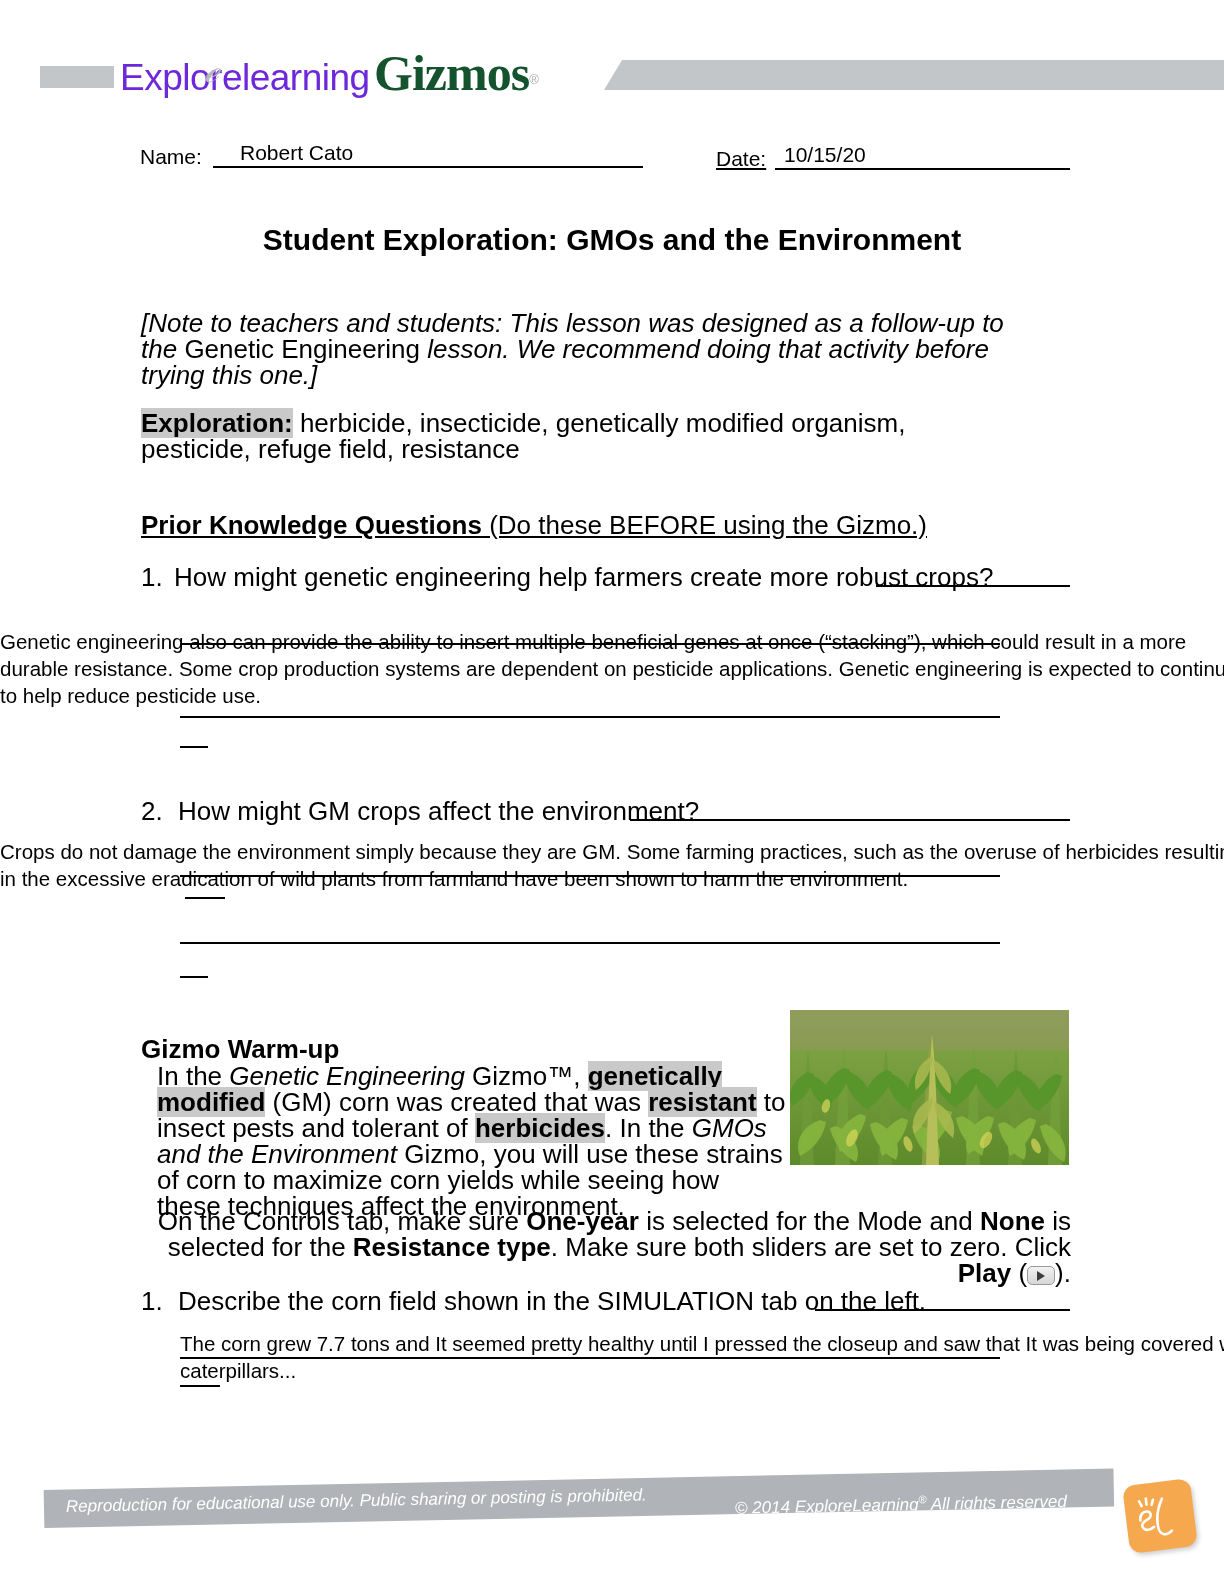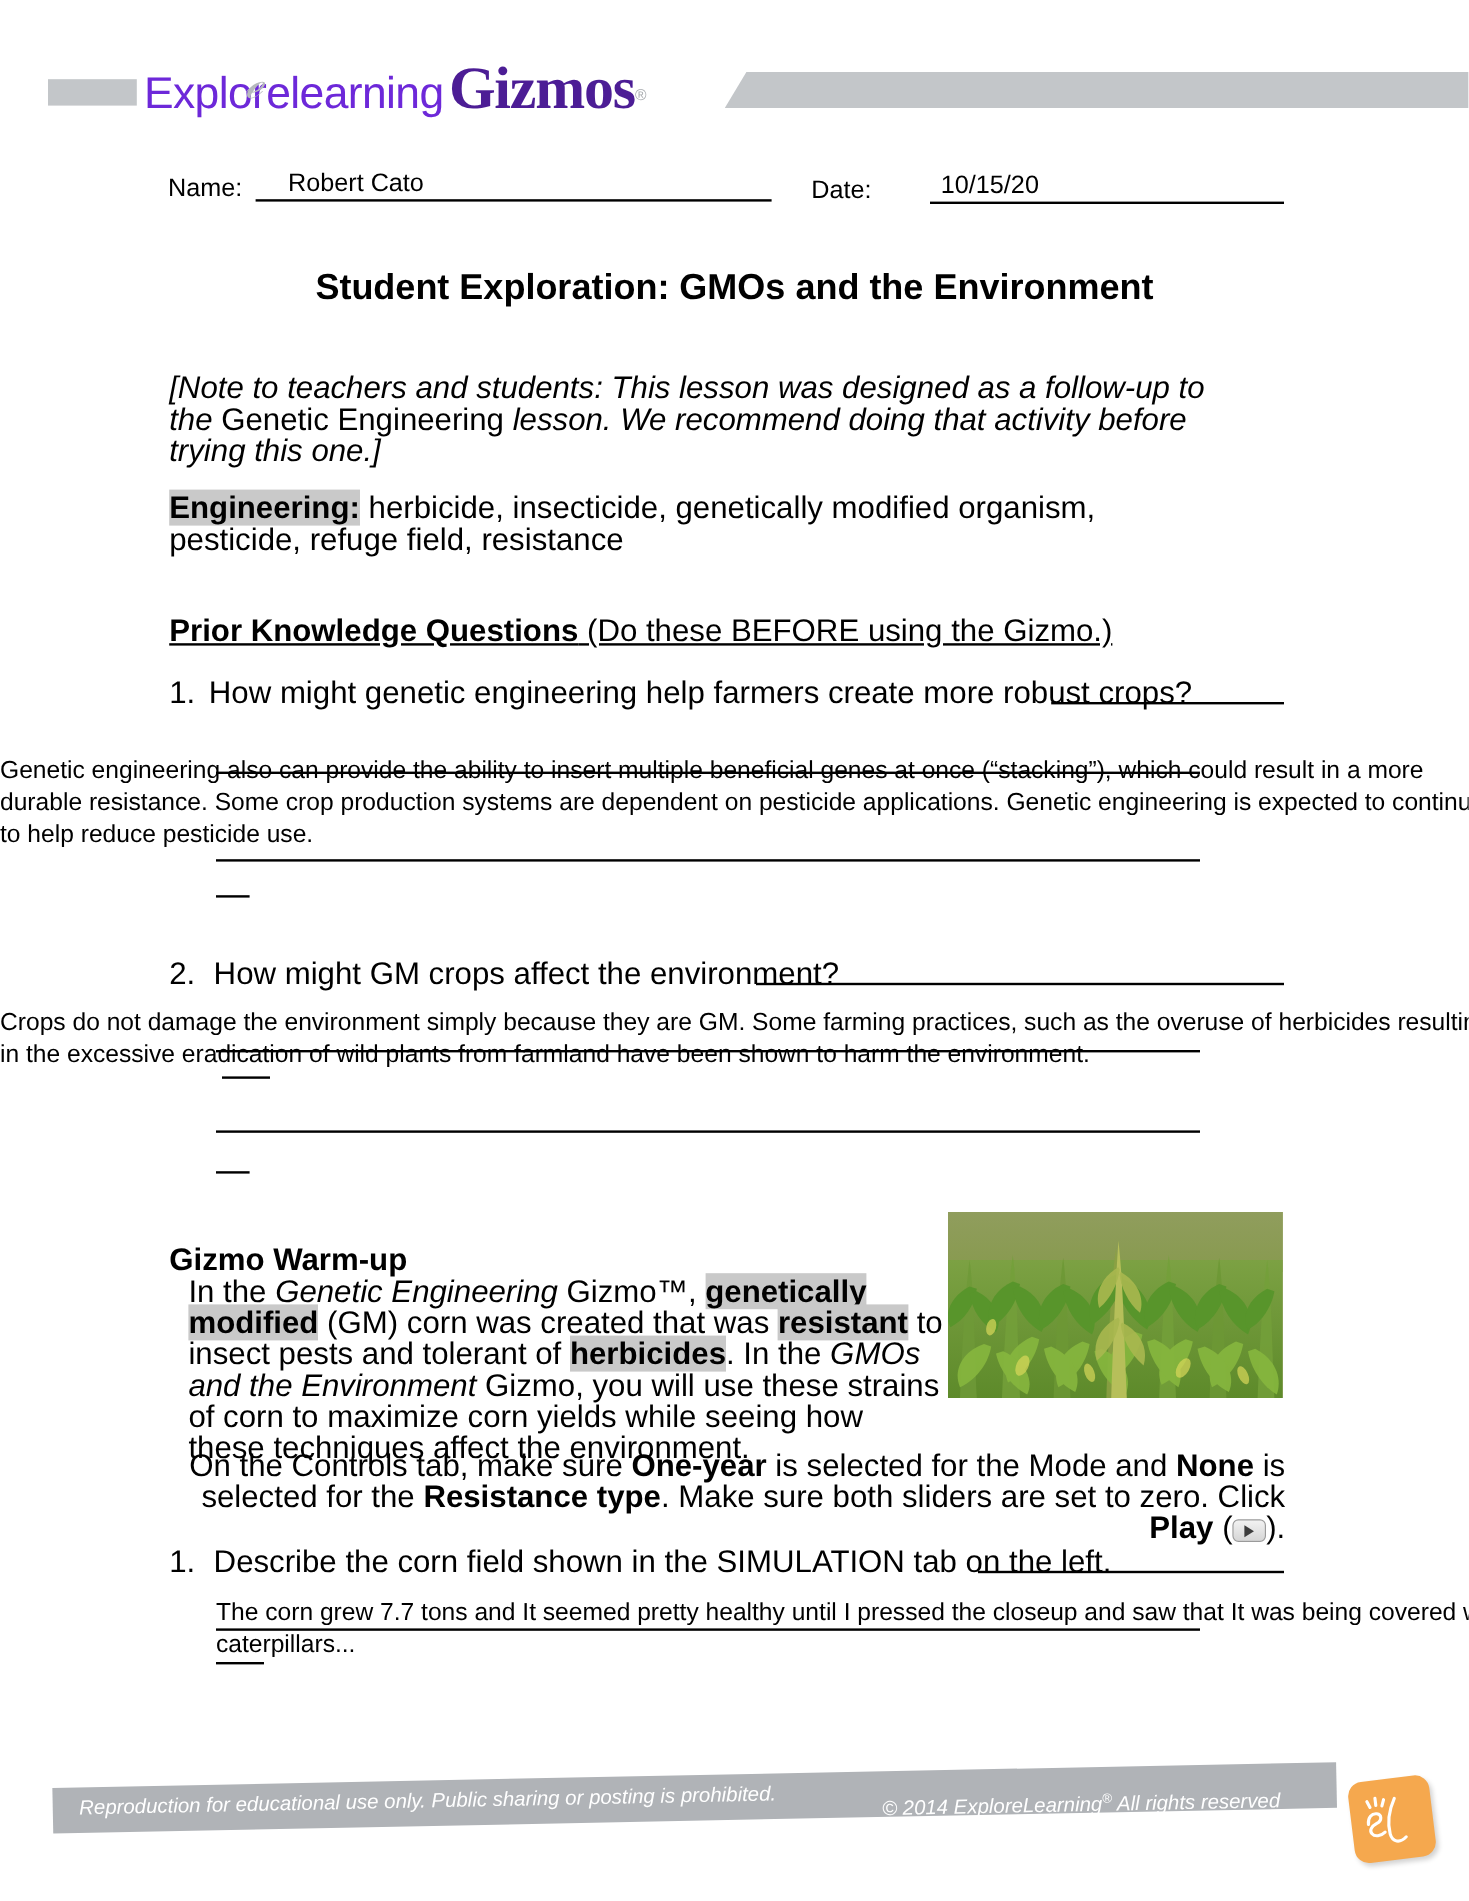"Gizmos" .hdr-gizmos { color: #4c1d95 -> #14532d }
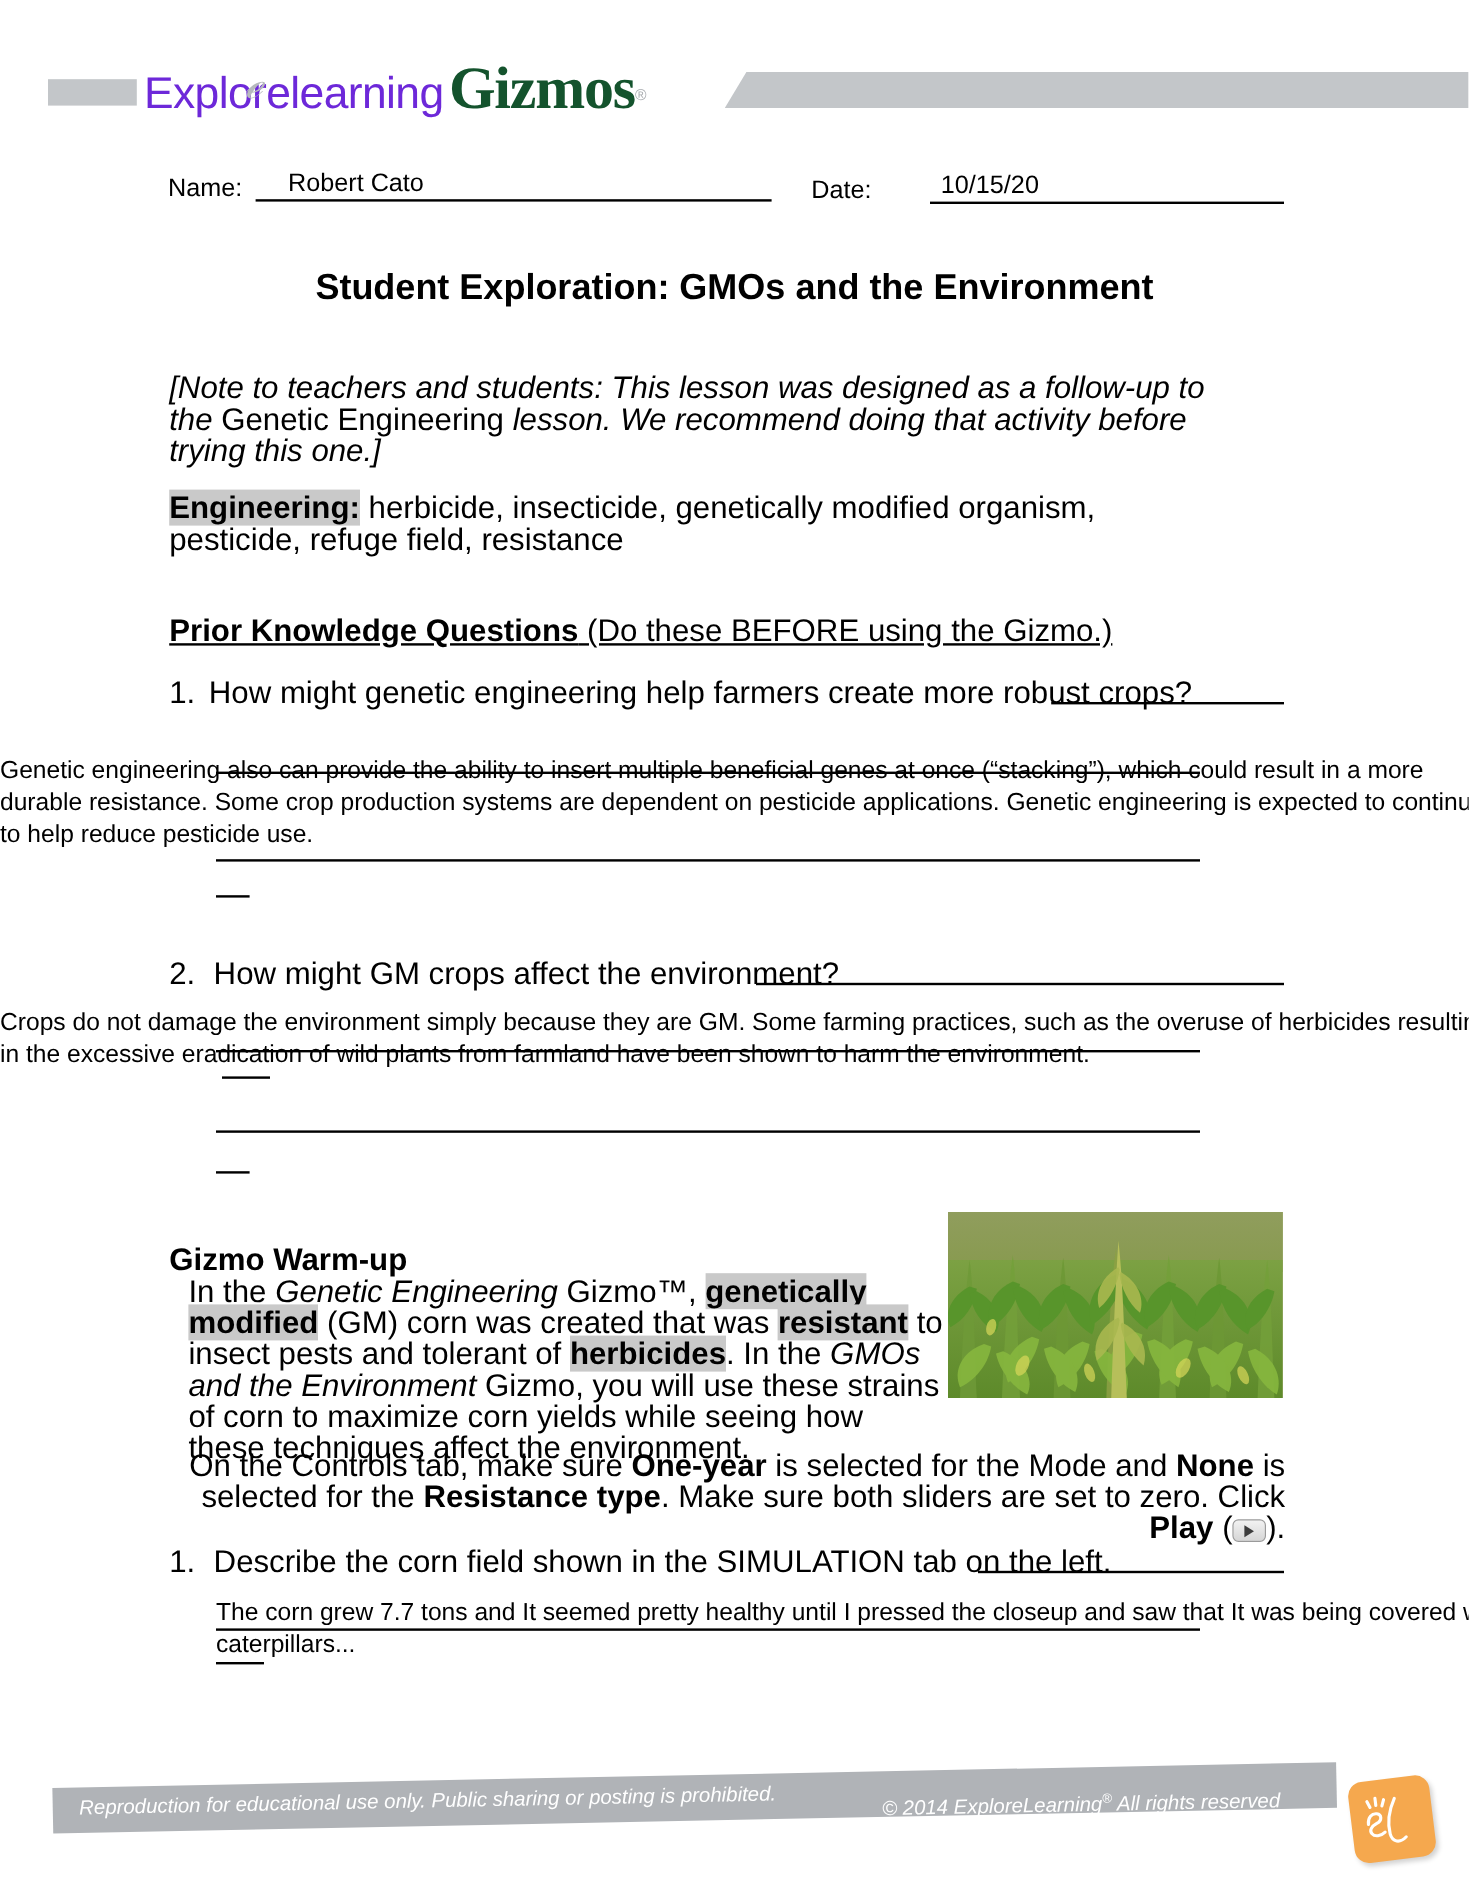"Date:" div.field-label { left: 676px -> 716px; text-decoration: none -> underline }
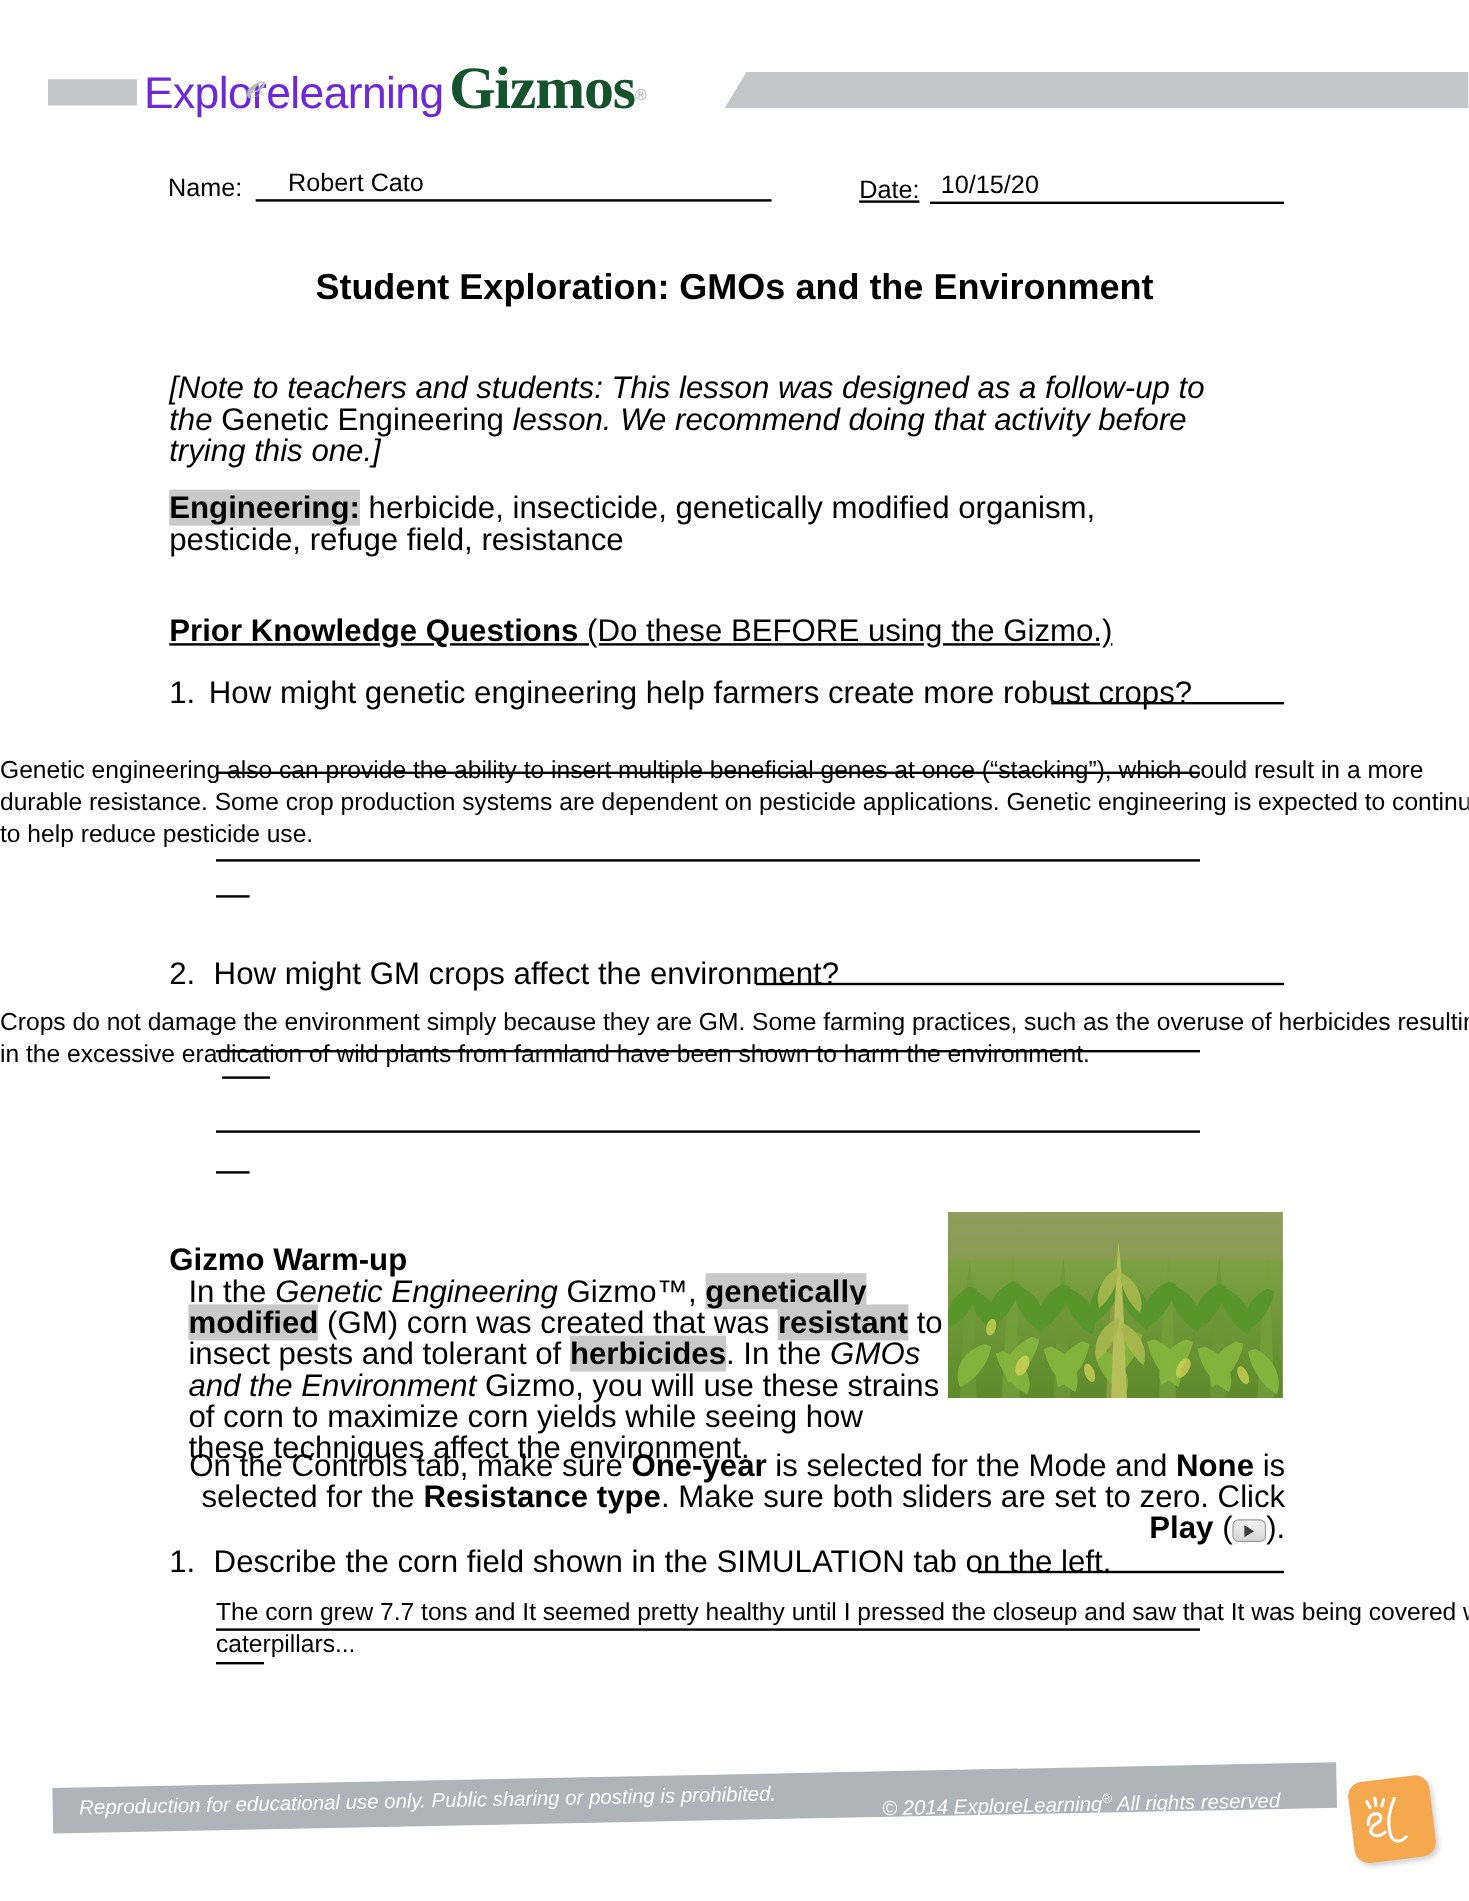"Engineering:" span.bold { text: Engineering -> Exploration }
